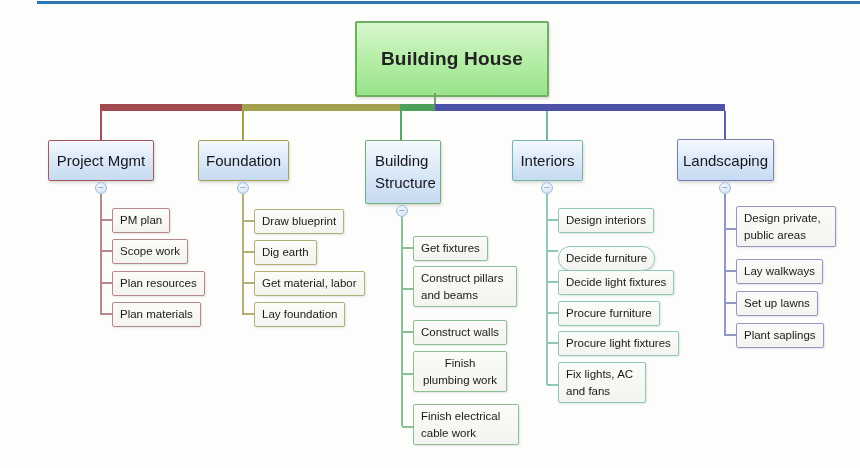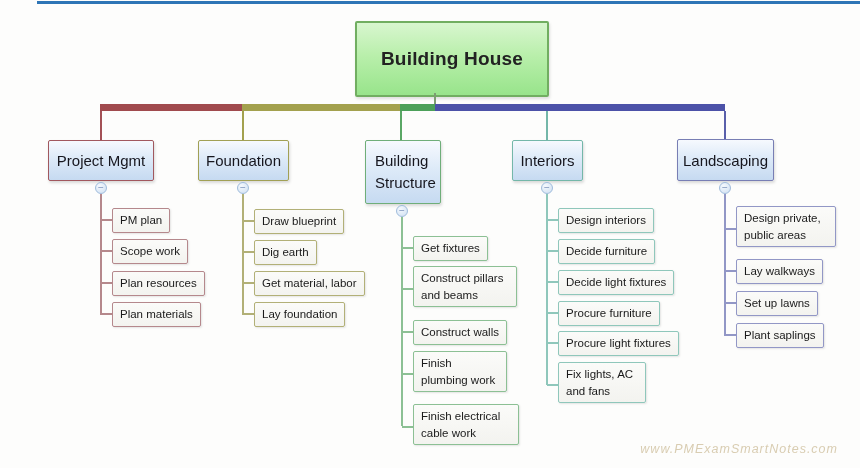"Decide furniture" div.item-box { border-radius: none -> 12px; top: 239px -> 246px }
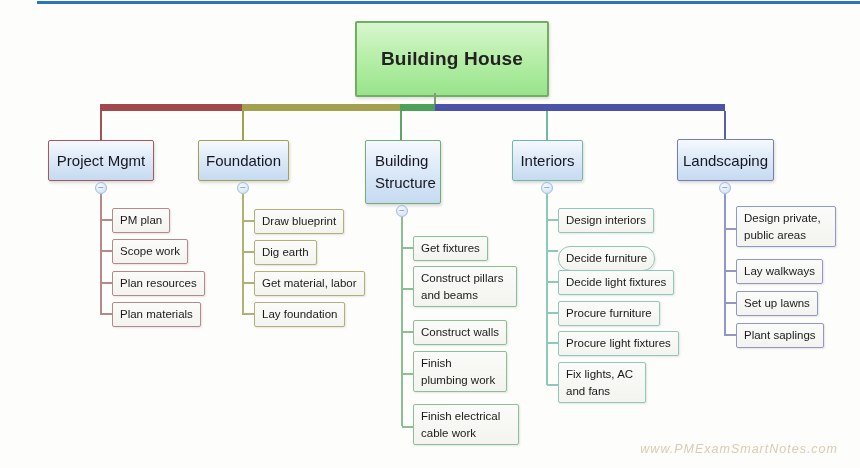"Finish plumbing work" div.item-box { text-align: none -> center }
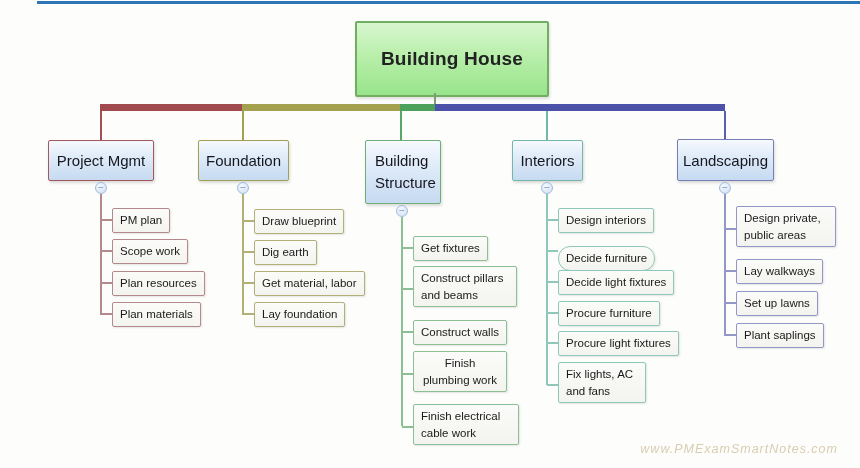"www.PMExamSmartNotes.com" div.watermark { html: <div>www.PMExamSmartNotes.com</div> -> none }
